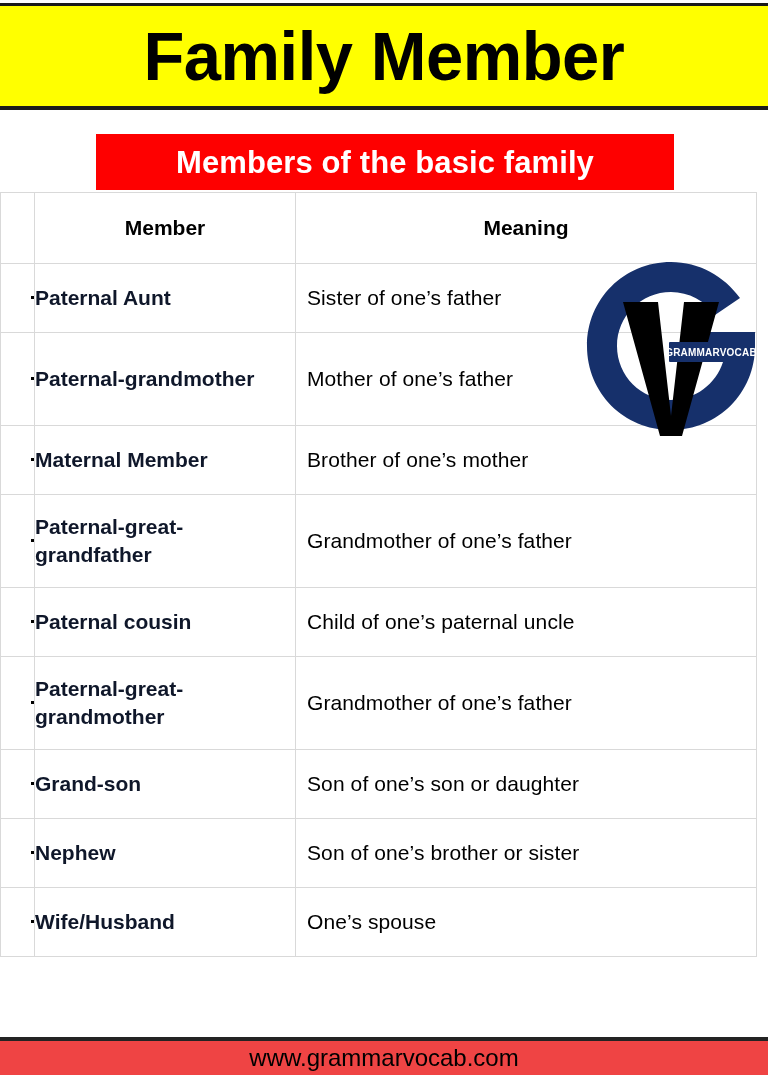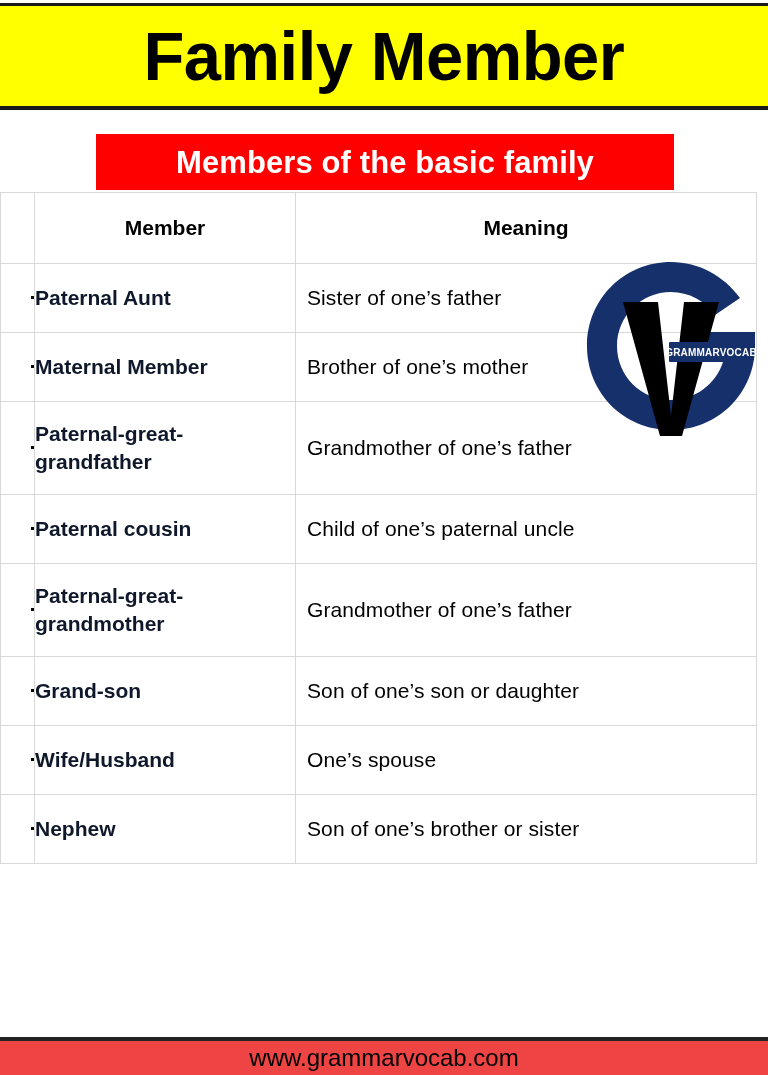"Paternal-grandmother" tr.r-double { html: none -> <tr> <td><span></span></td> <td> <div>Paternal-grandmother</div> </td> <td> <div>Mother of one’s father</div> </td> </tr> }
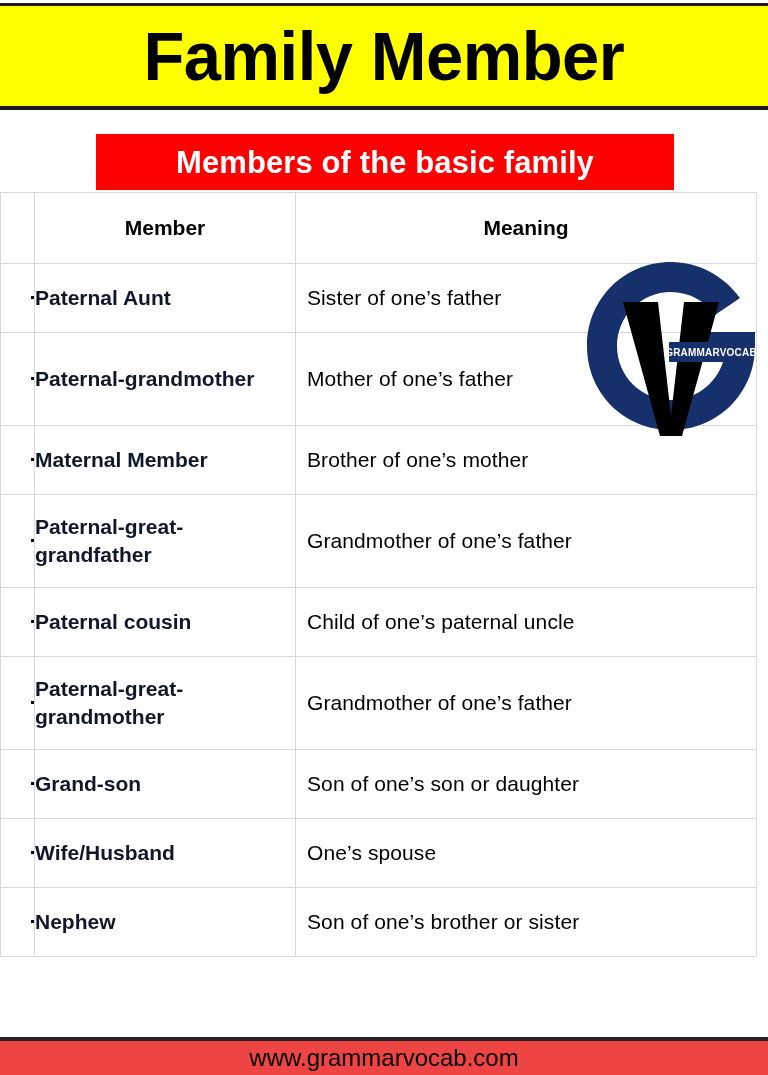"Wife/Husband" tr.r-single { order: before "Nephew" -> after "Nephew" }
